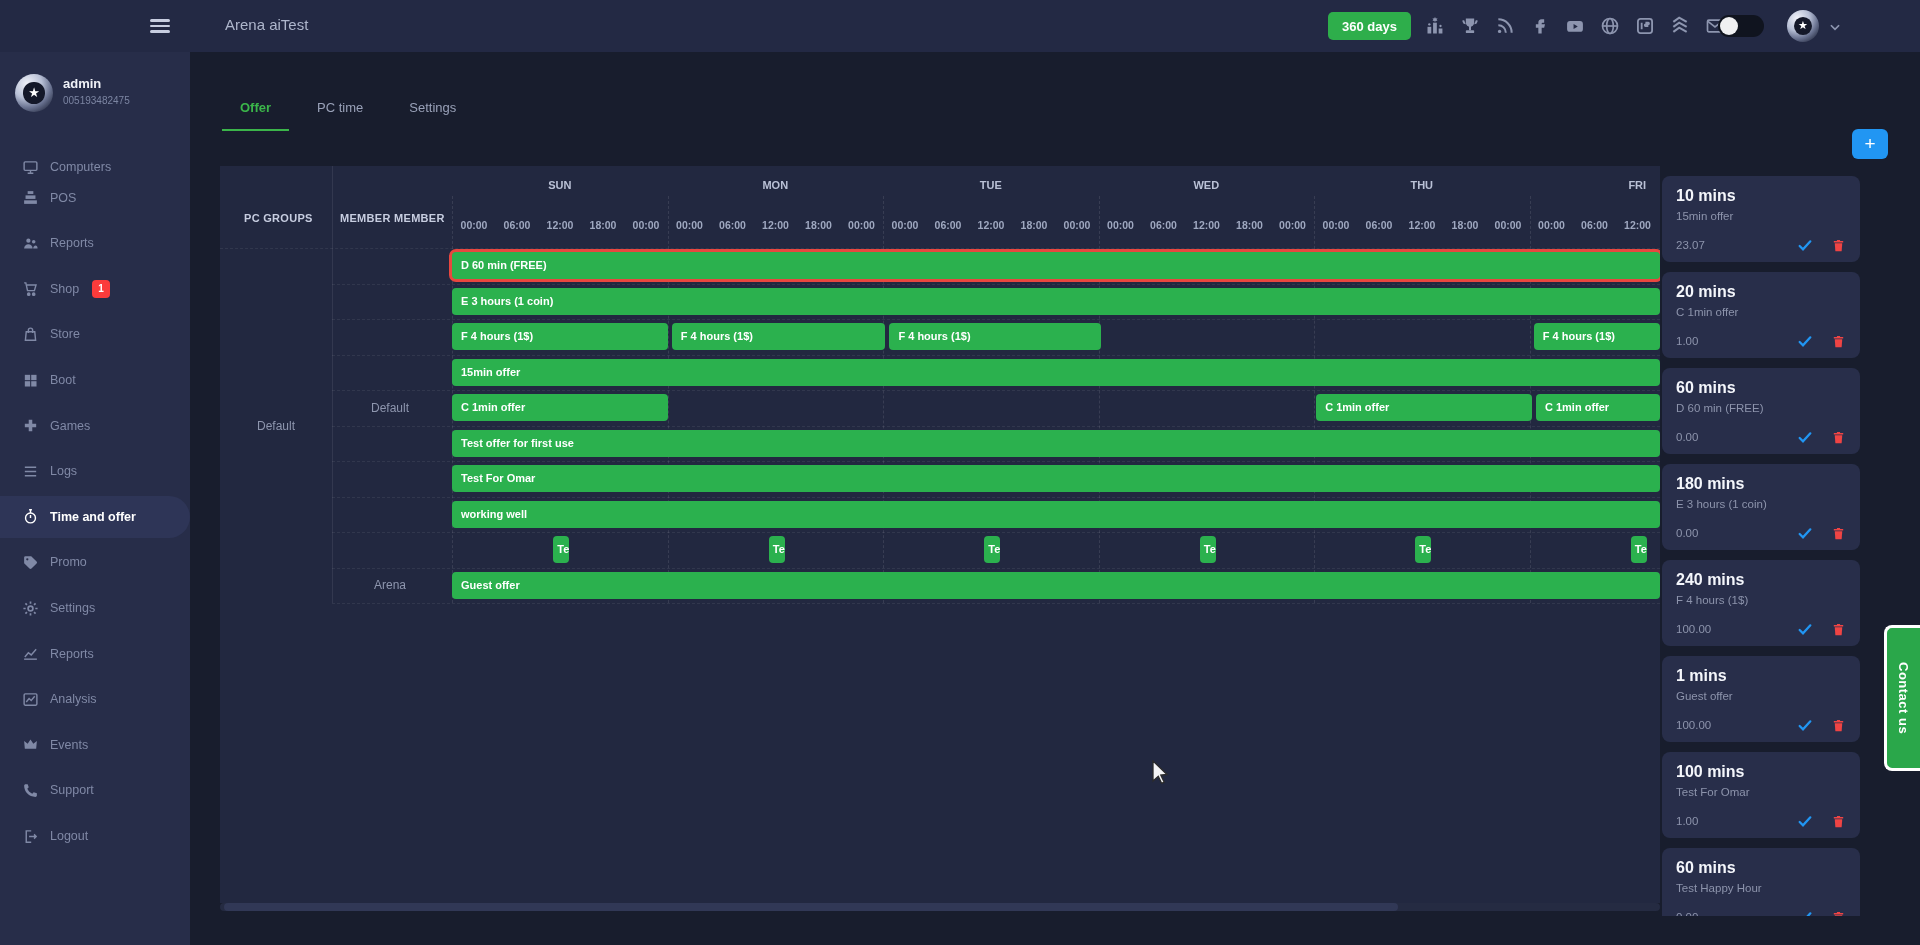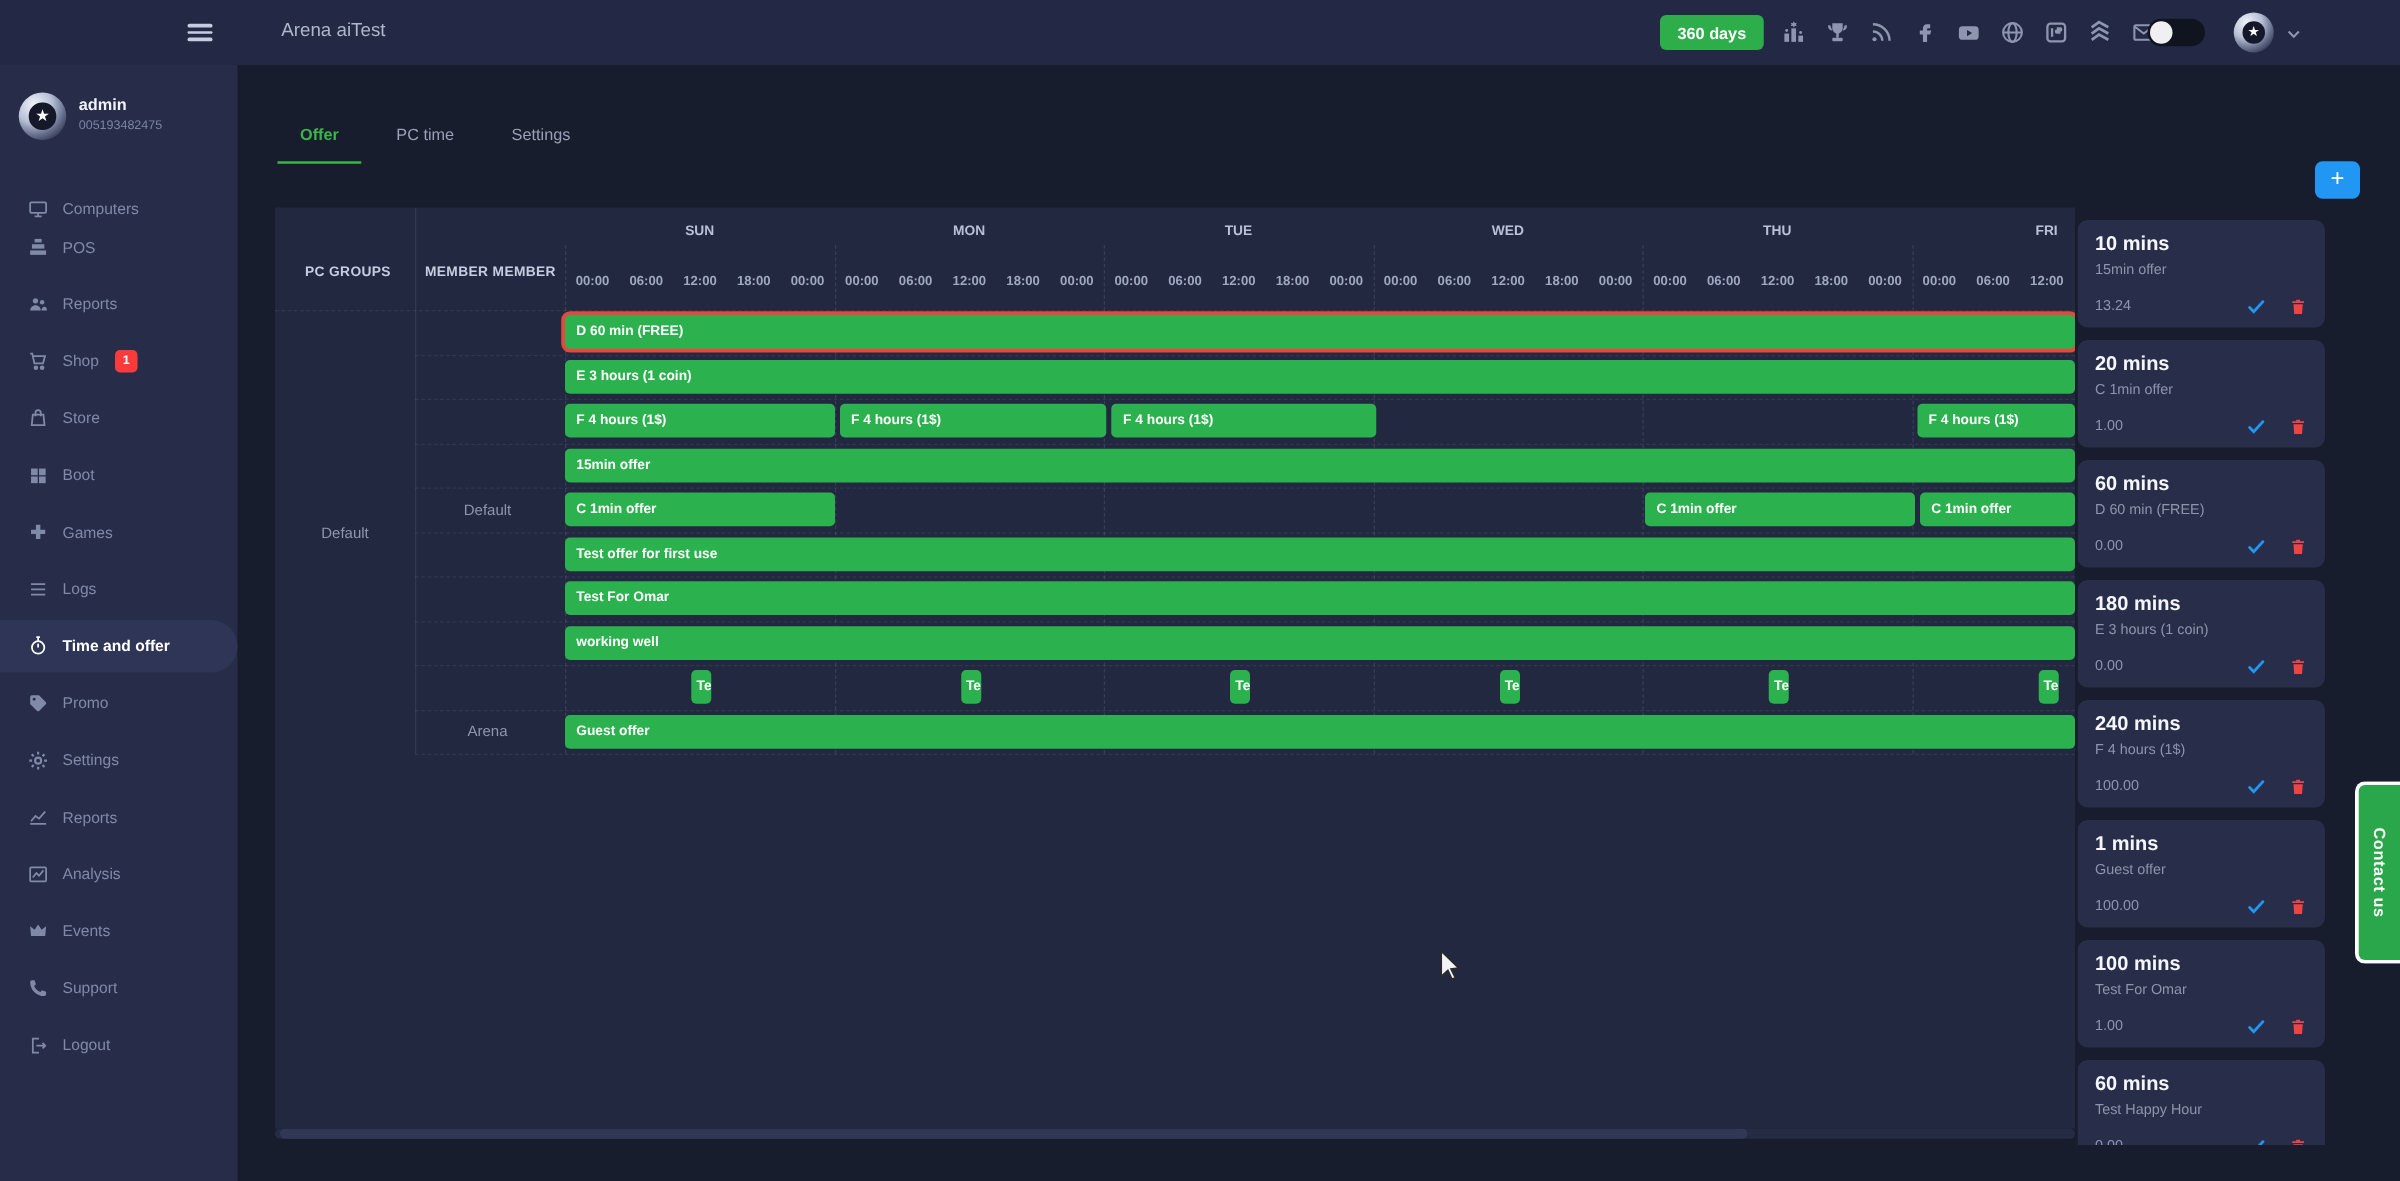"13.24" span.card-price { text: 13.24 -> 23.07 }
